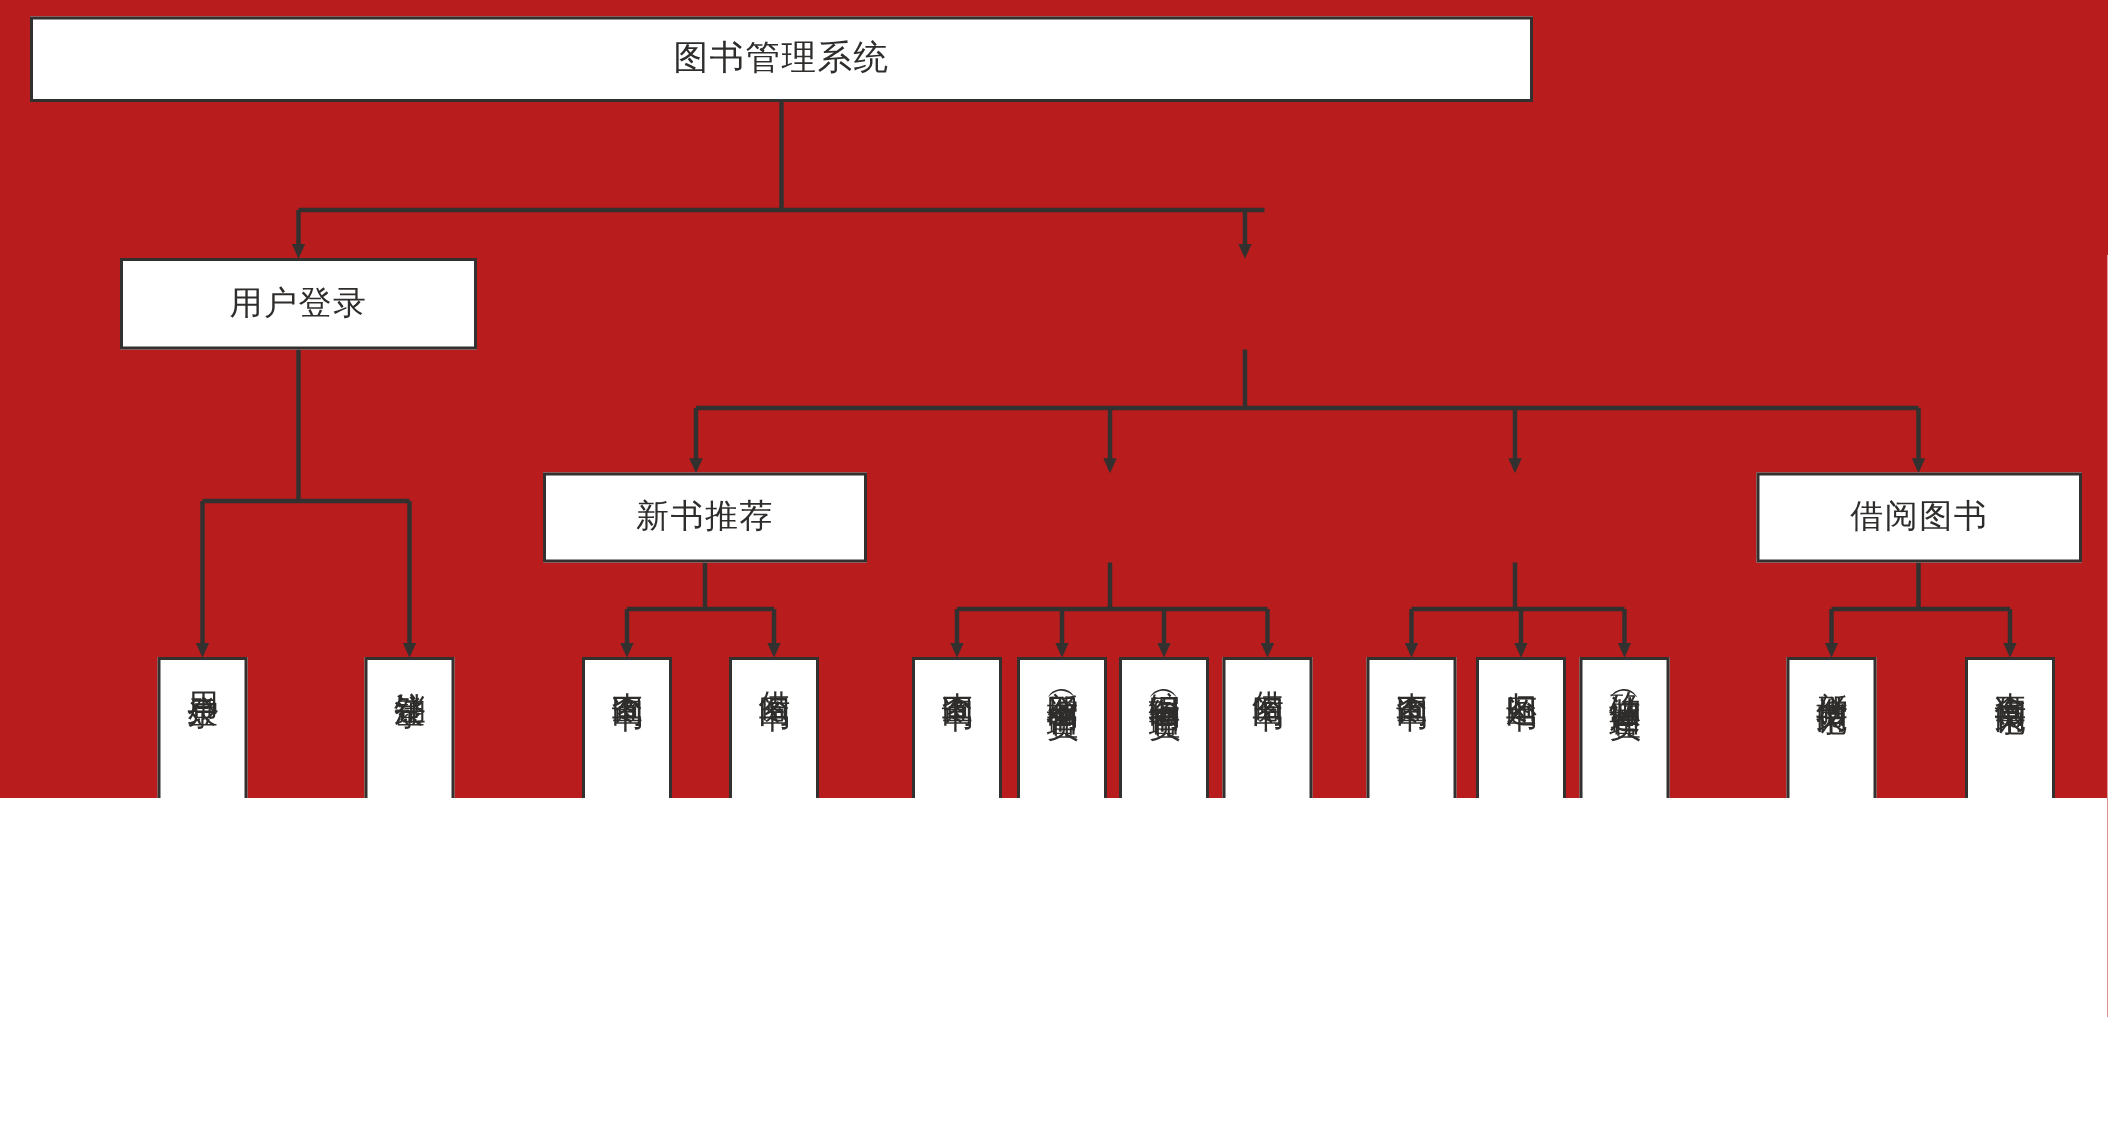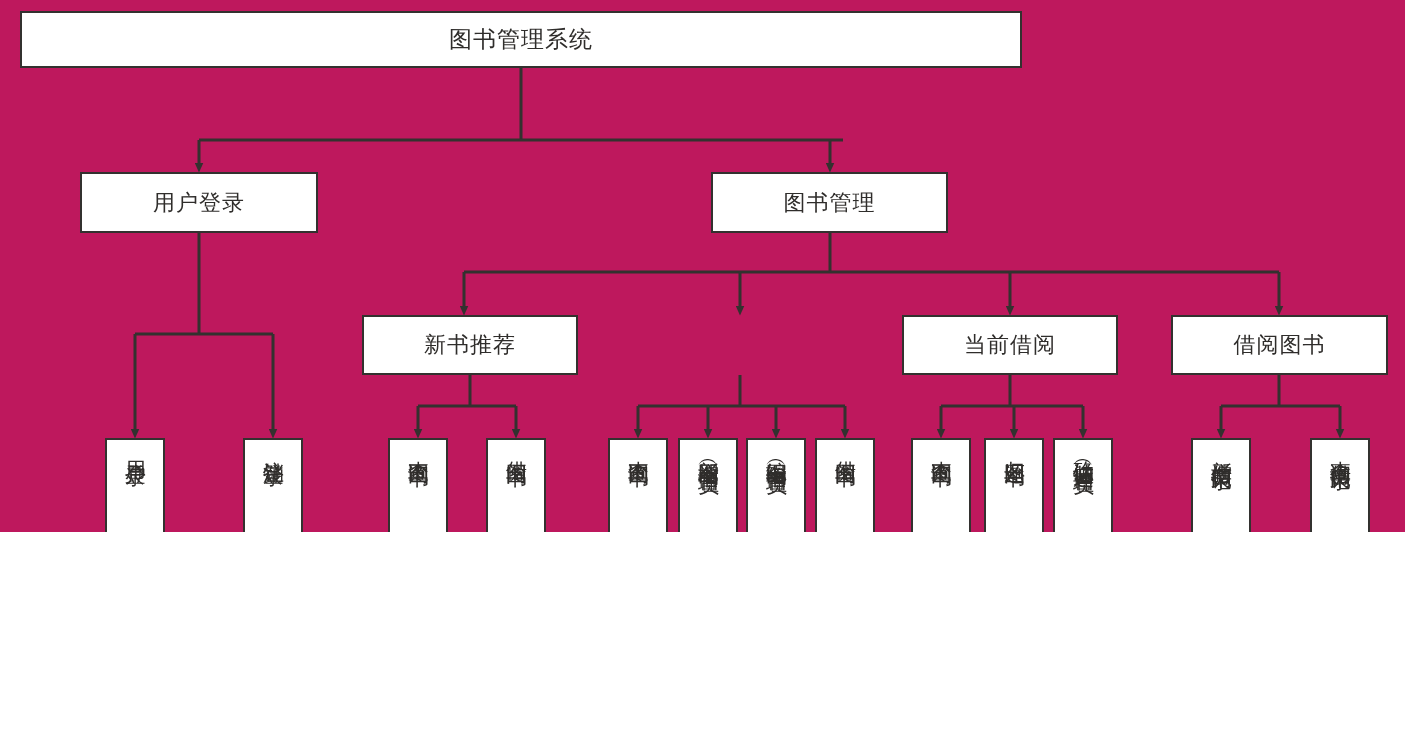"图书管理系统" #canvas { background: #be185d -> #b91c1c }
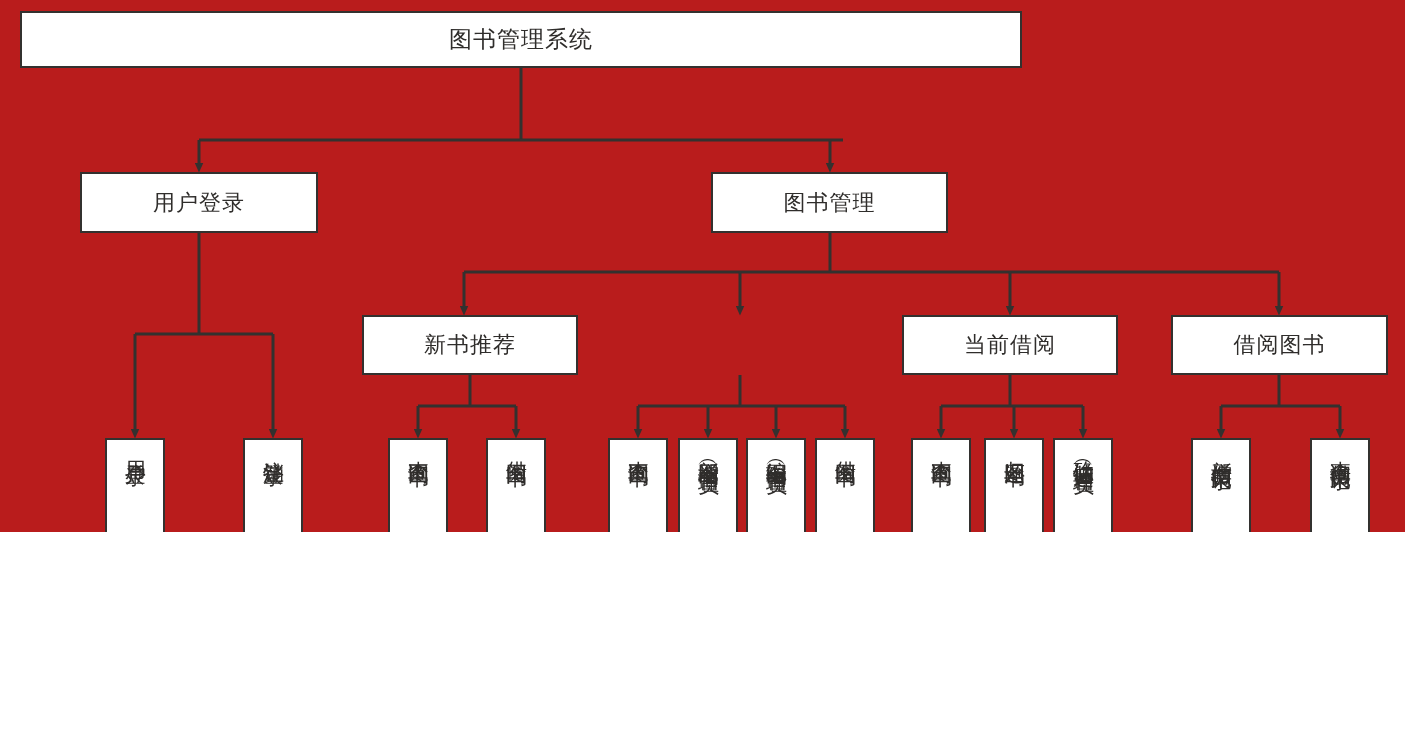"图书管理" div.node { html: <div> <span>图书管理</span> </div> -> none }
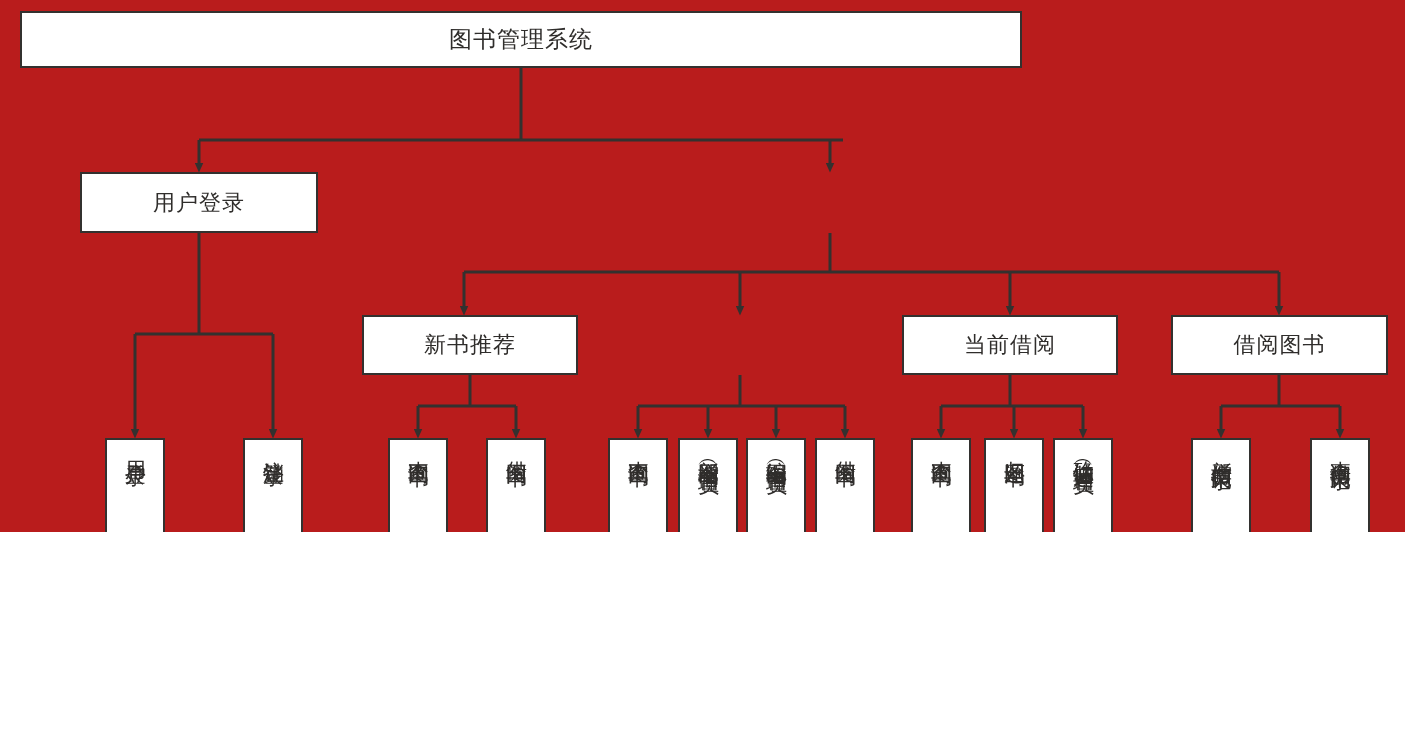"当前借阅" div.node { html: <div> <span>当前借阅</span> </div> -> none }
